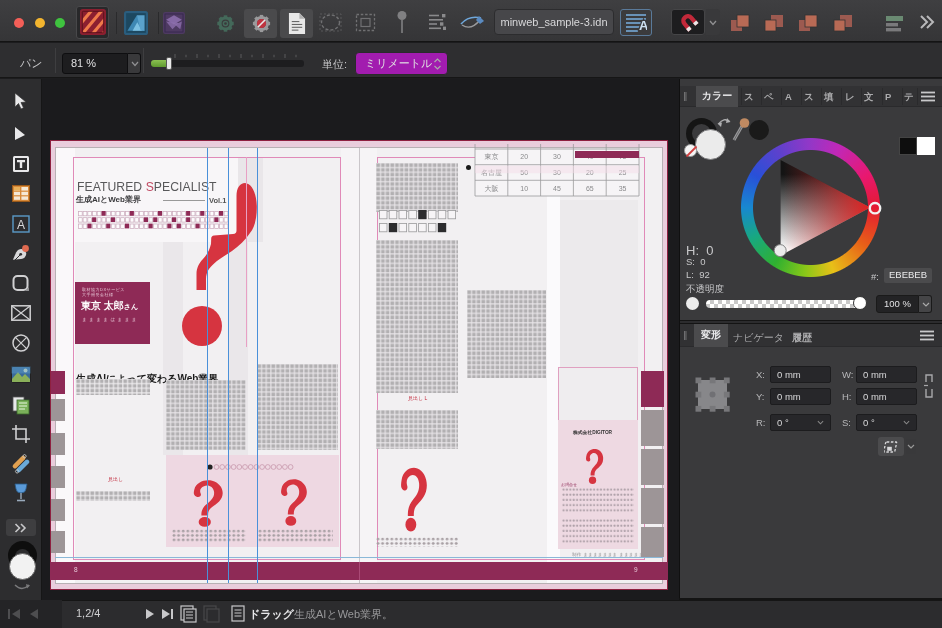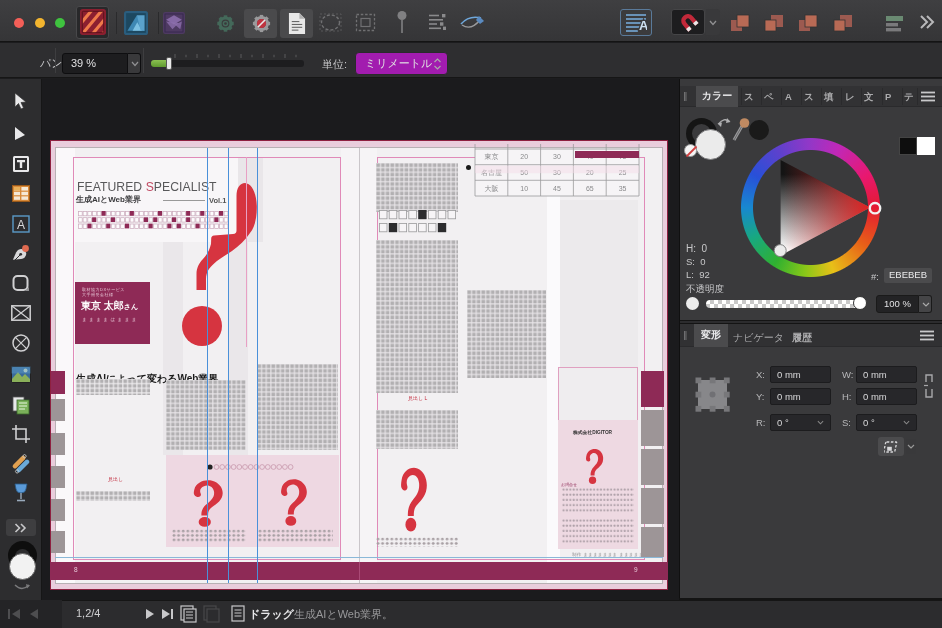"minweb_sample-3.idn" div.ab { html: none -> <div>minweb_sample-3.idn</div> }
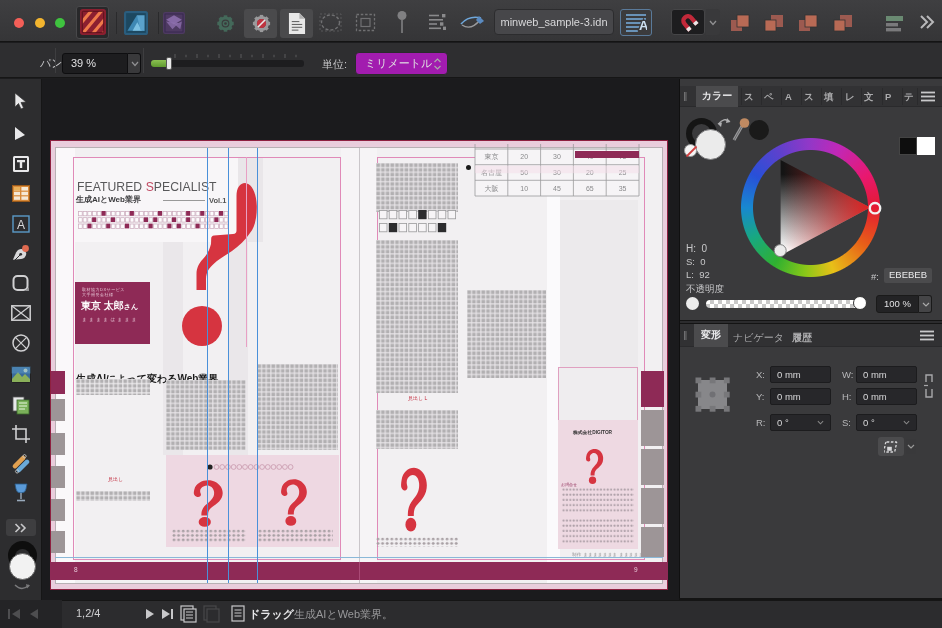"パン" div.ab { margin-left: 20px -> none }
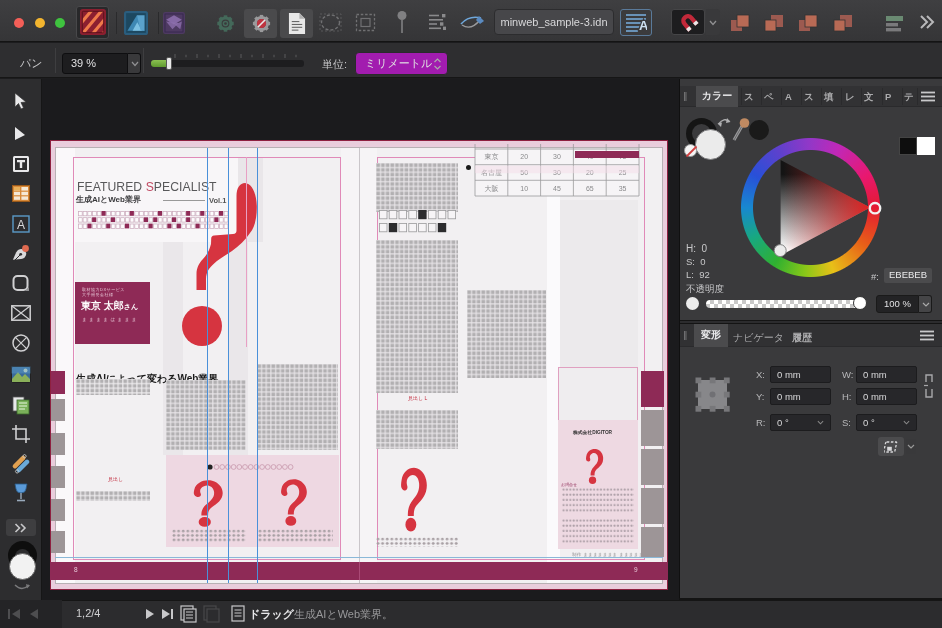"39 %" div.ab { text: 39 -> 81 }
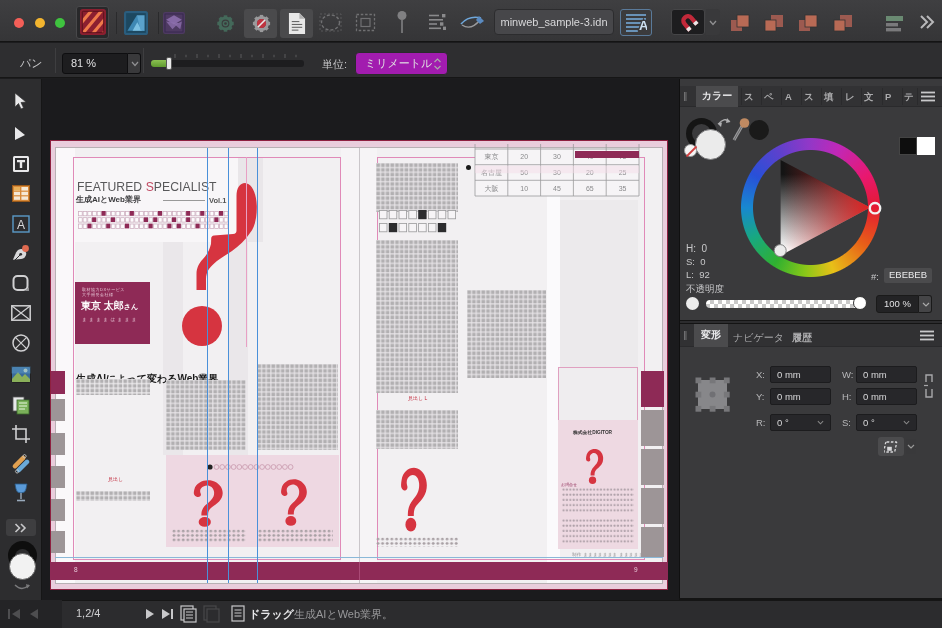"H: 0" div.ab { font-size: 10px -> 13px }
